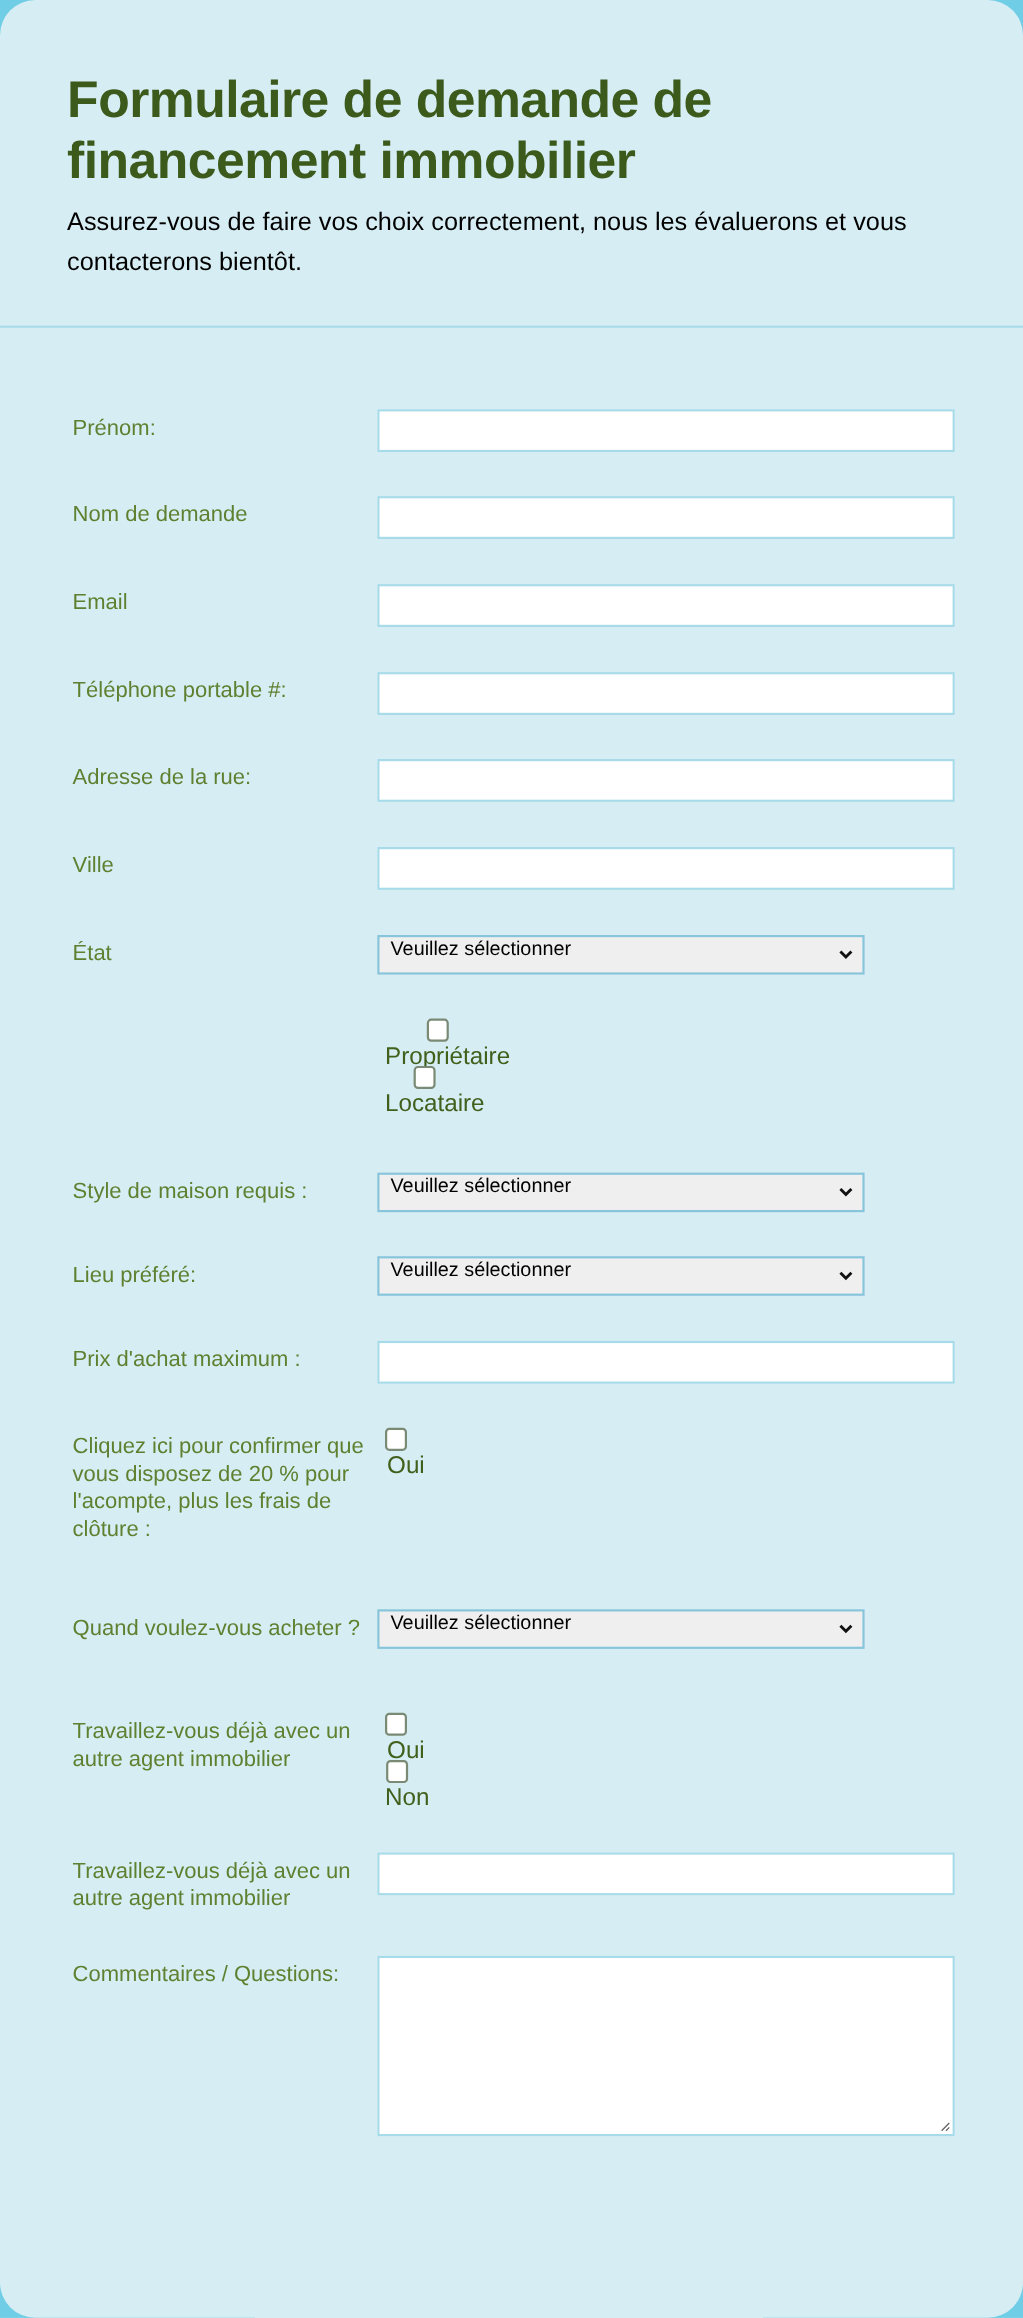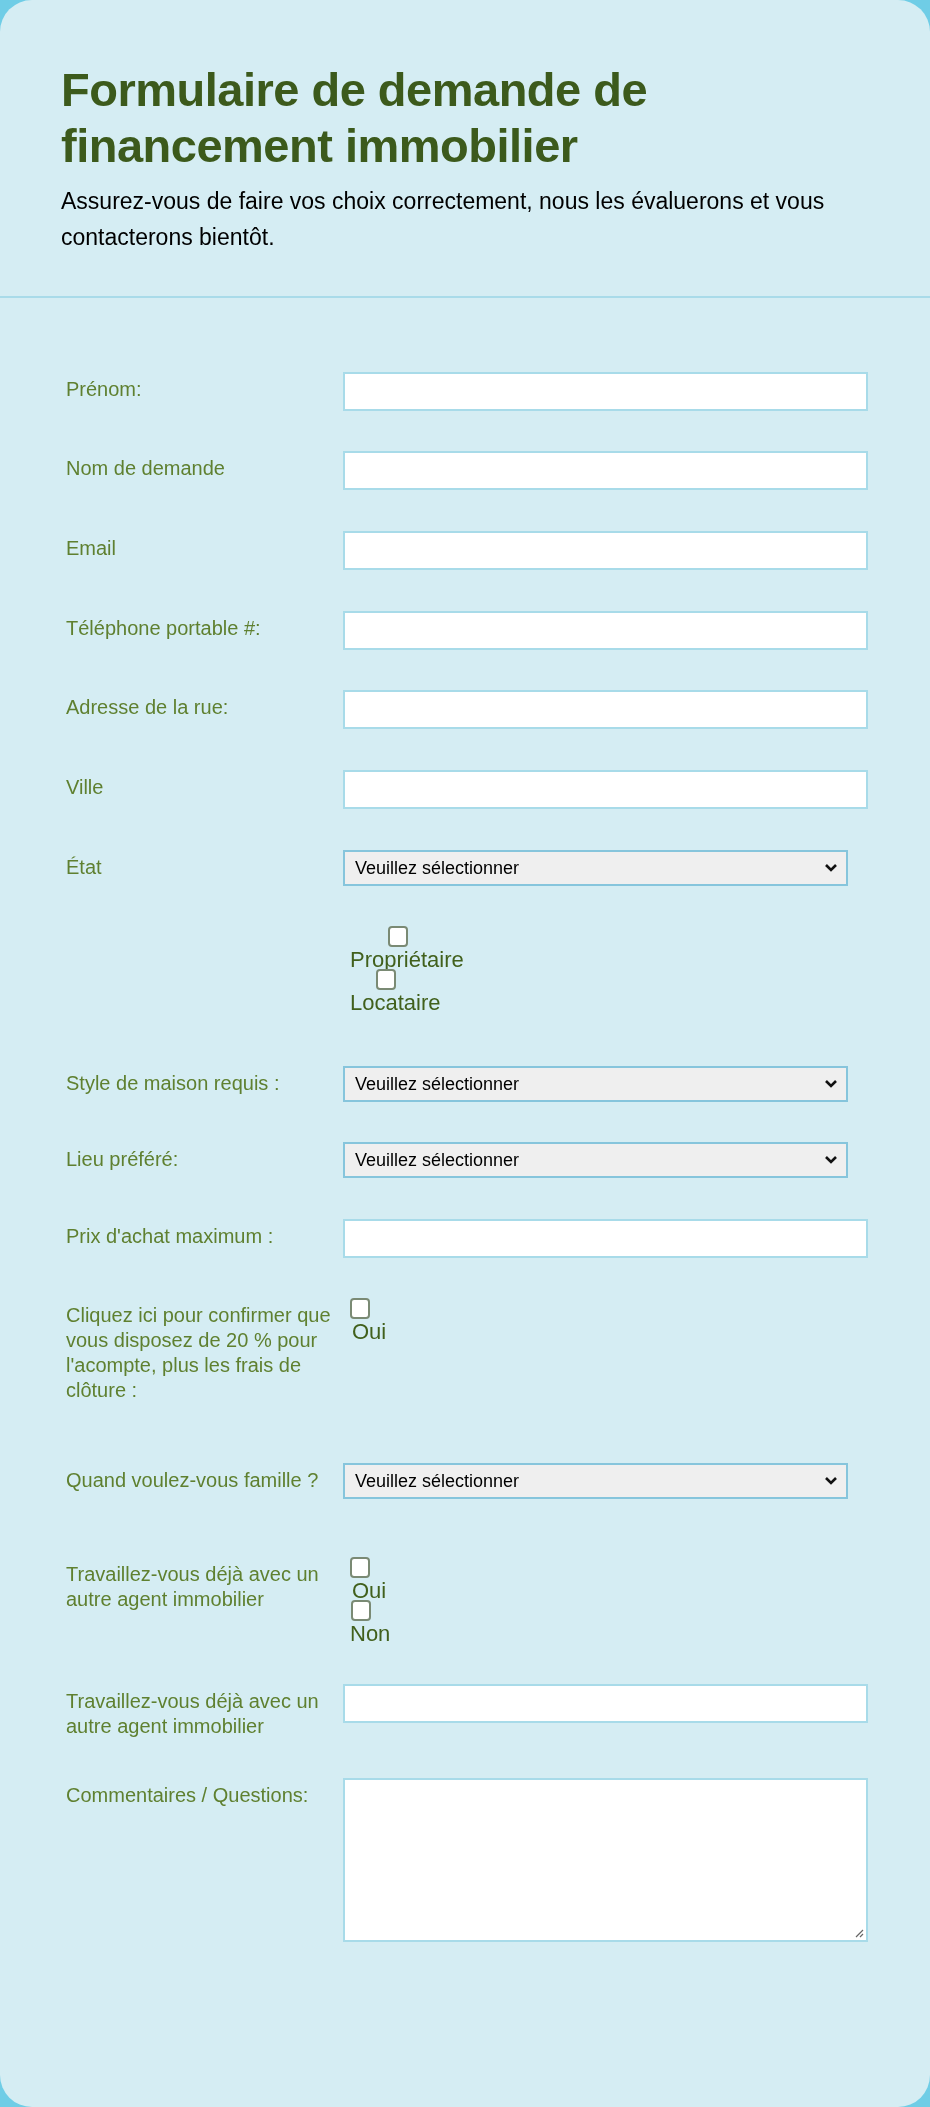"Veuillez sélectionner" .select { align-items: center -> none; width: 505px -> 443px }
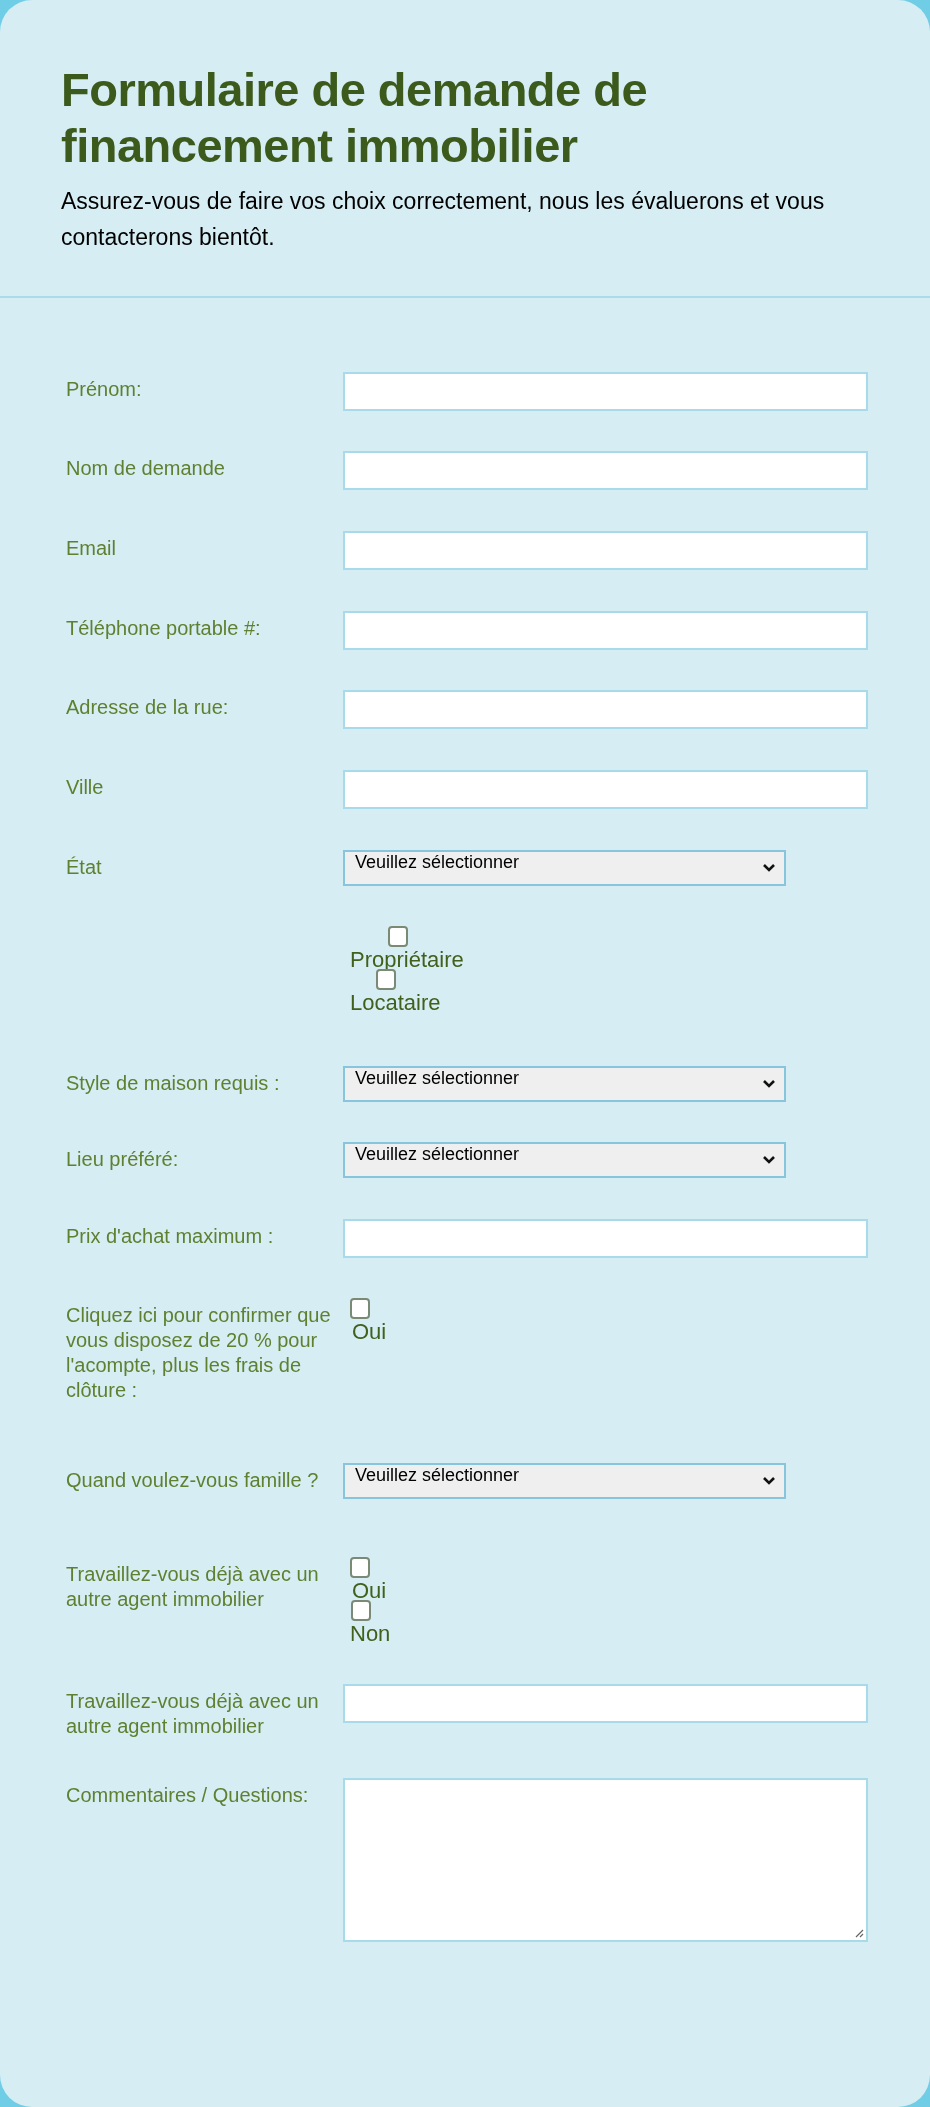"Quand voulez-vous famille ?" span.label { text: famille -> acheter }
